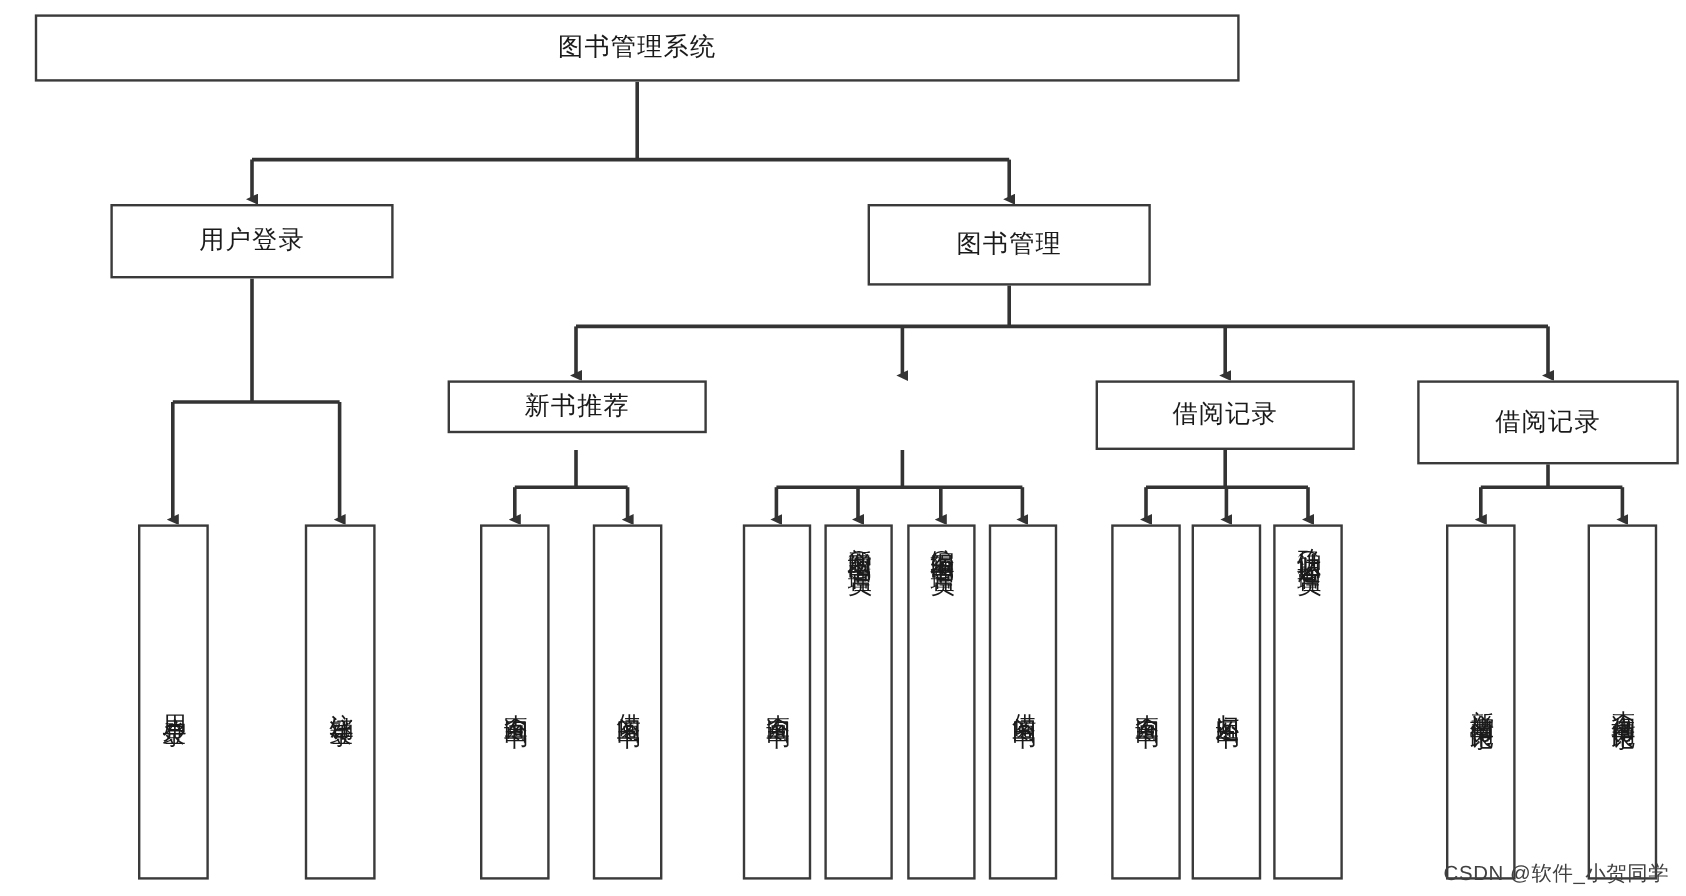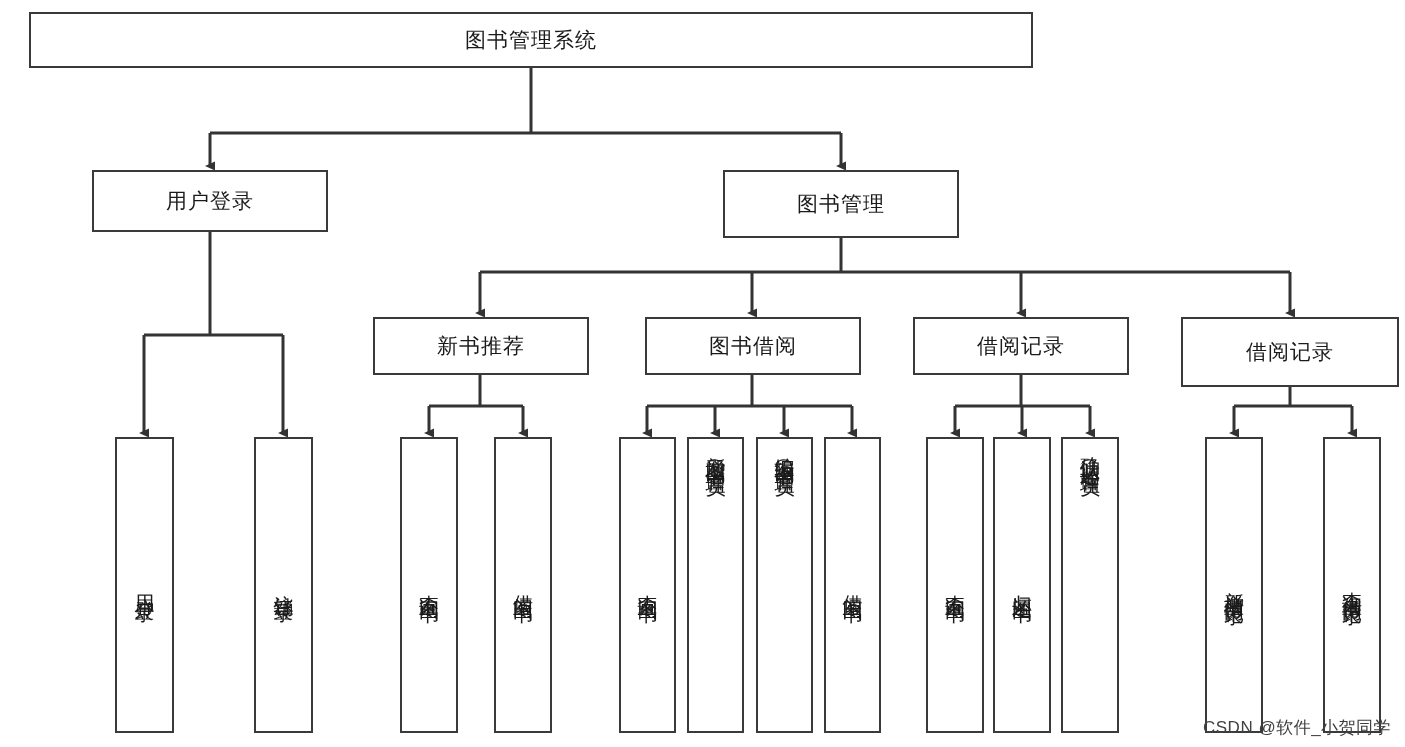"新书推荐" div.node { height: 58px -> 44px }
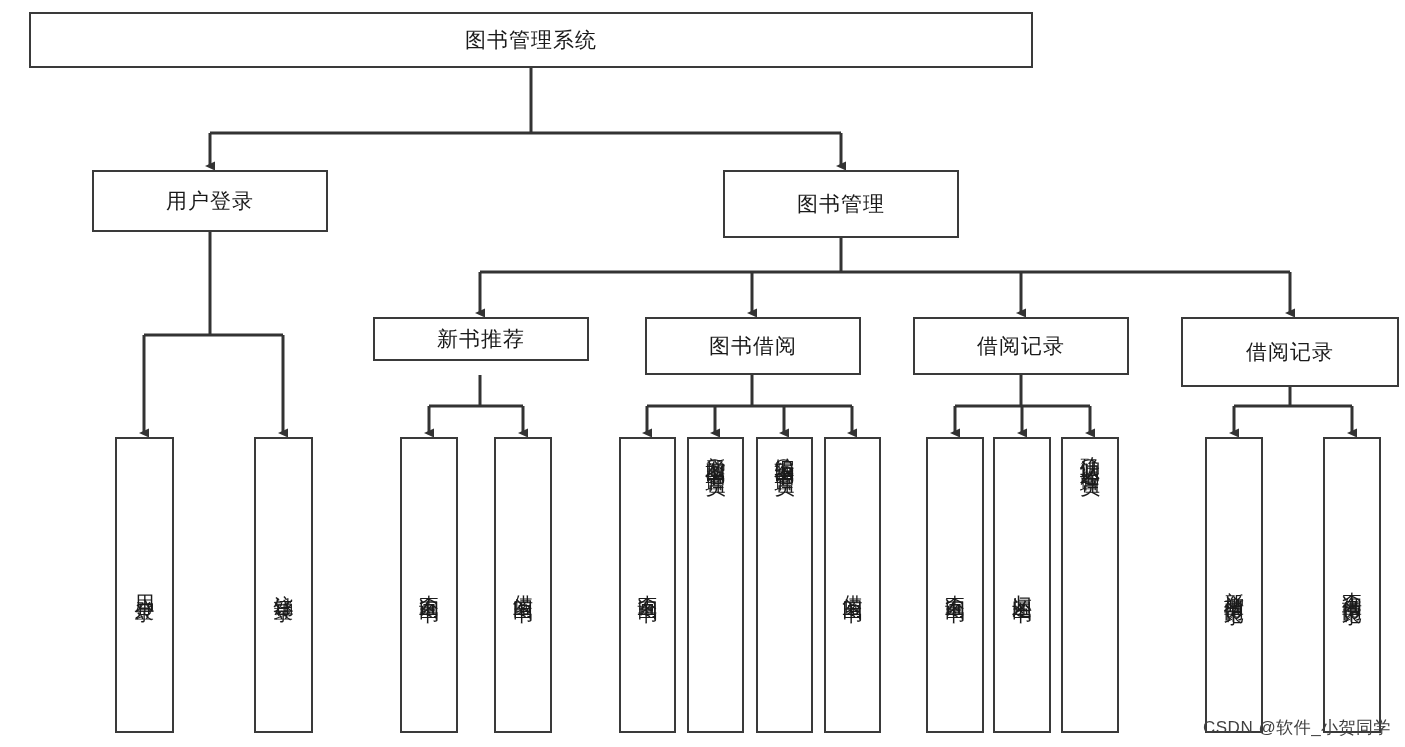"图书借阅" div.node { html: <div> <span>图书借阅</span> </div> -> none }
